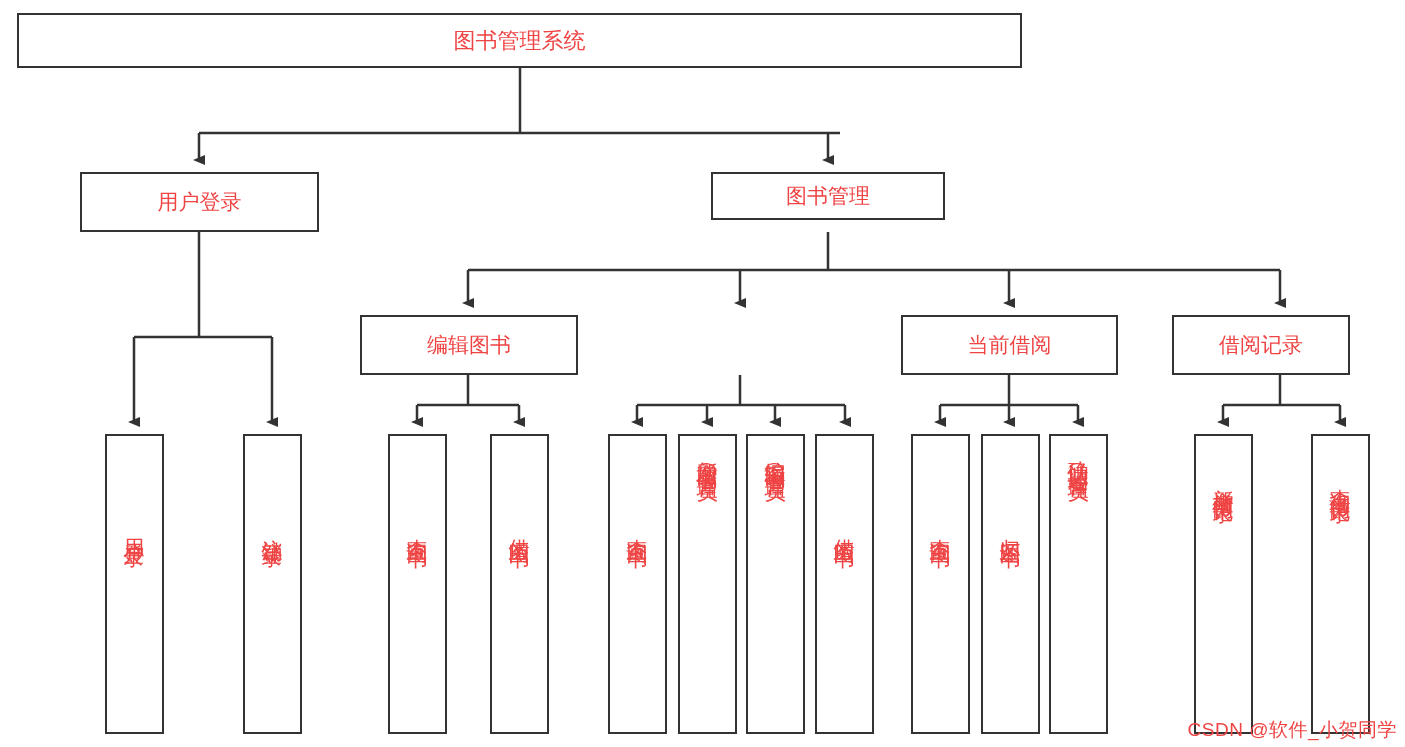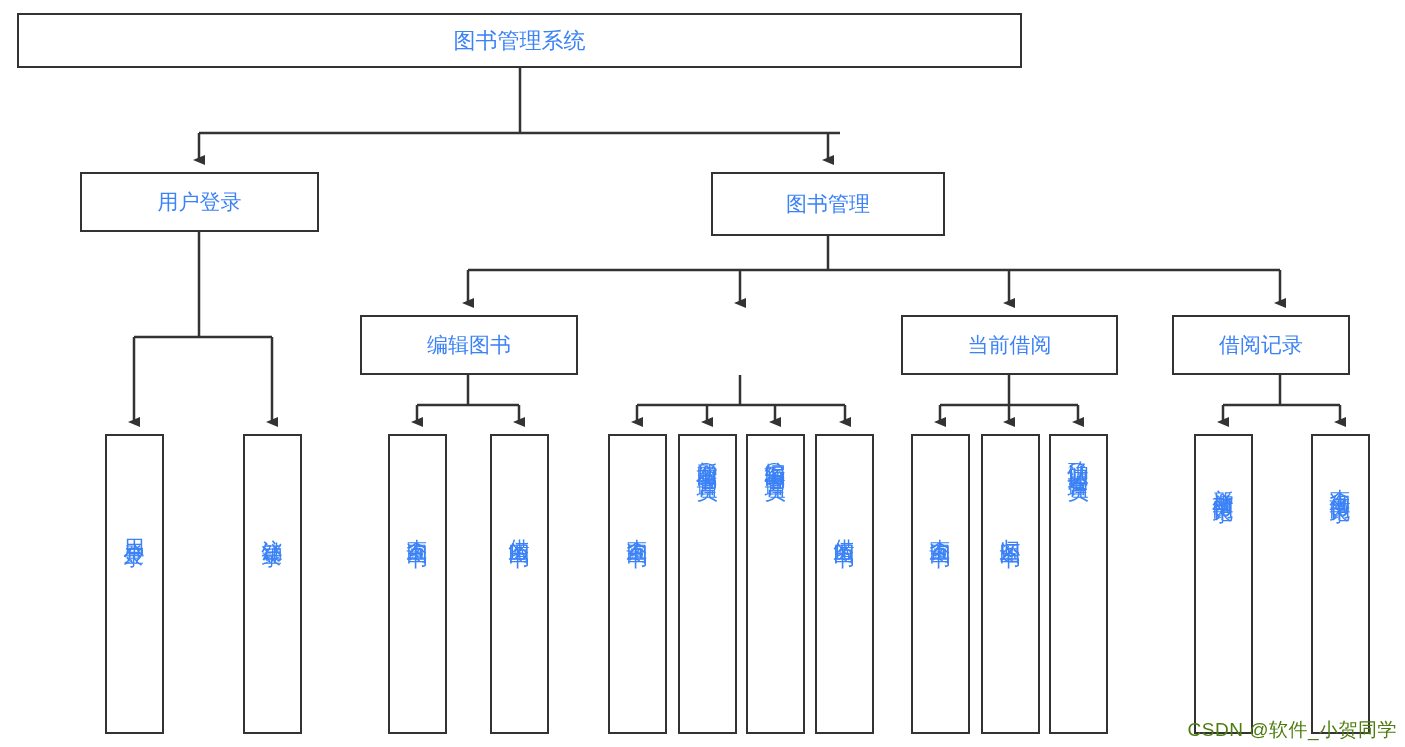"图书管理系统" .node { color: #3b82f6 -> #ef4444 }
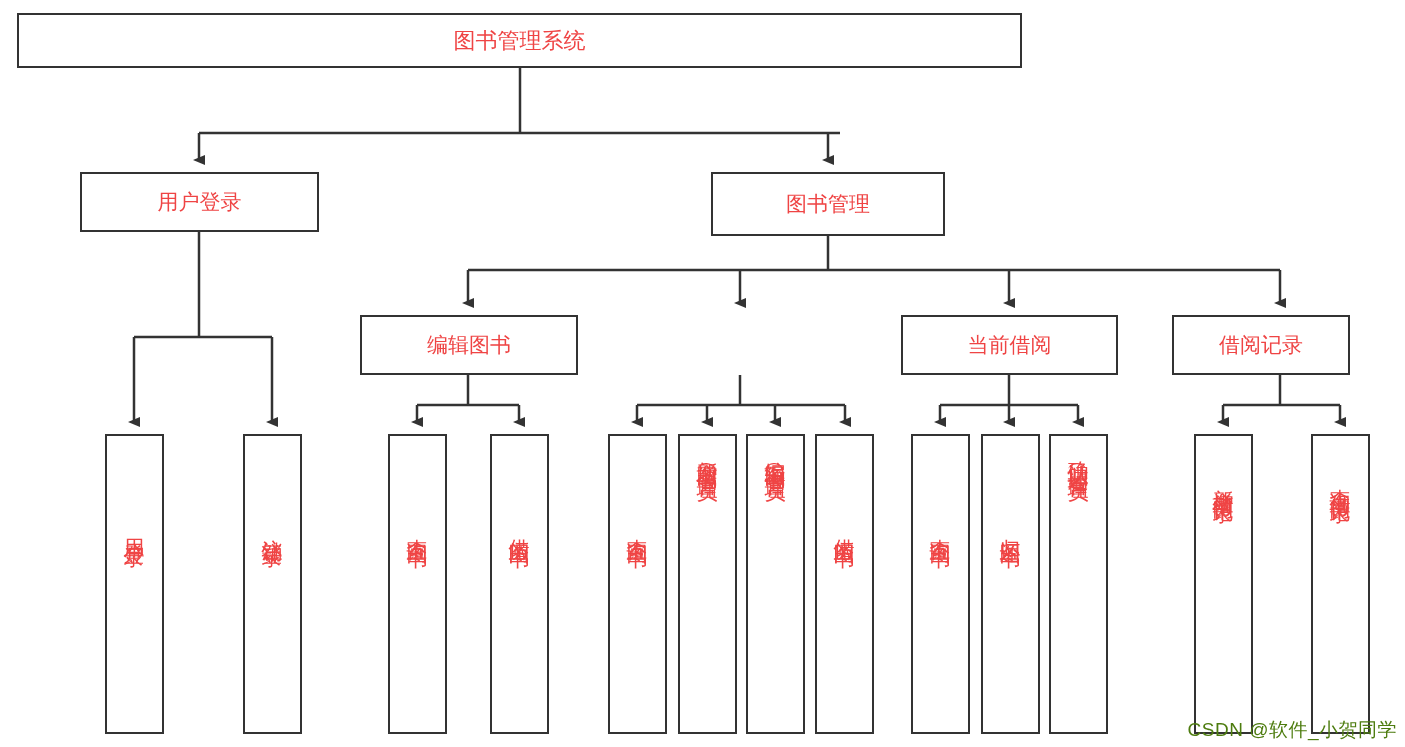"图书管理" div.node { height: 64px -> 48px }
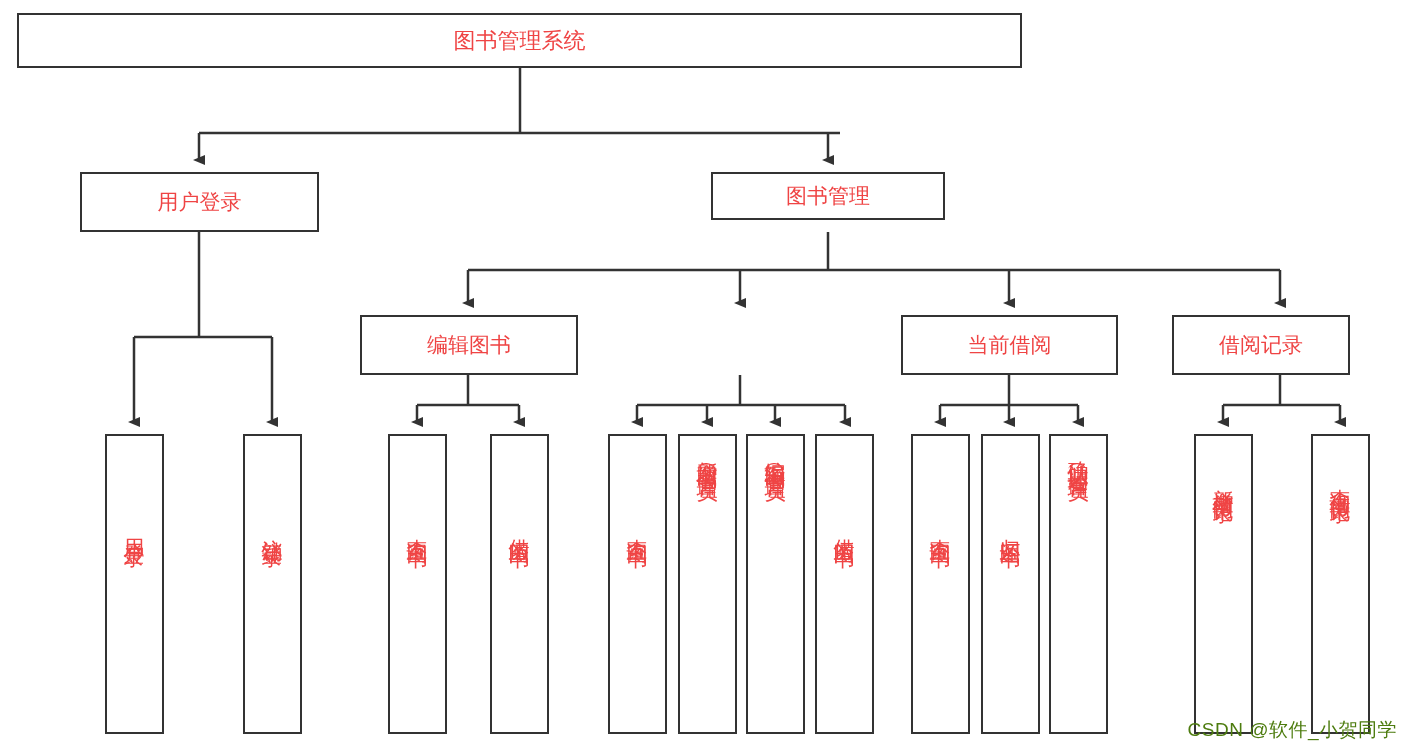"CSDN @软件_小贺同学" .watermark { color: #4d7c0f -> #ef4444 }
